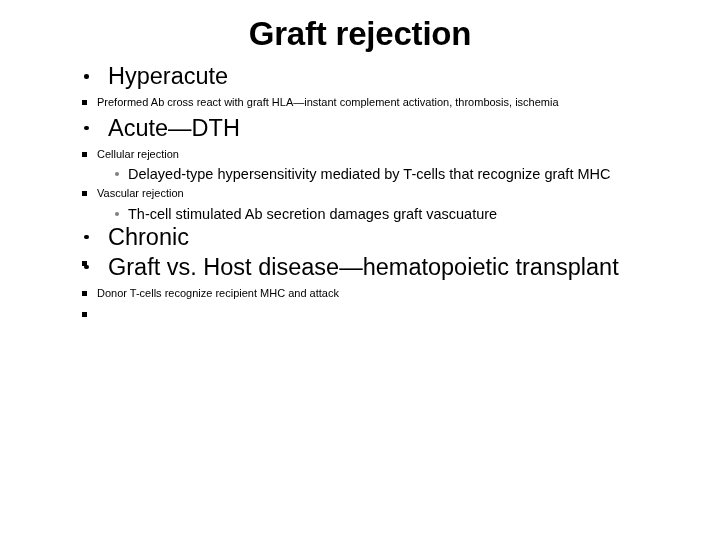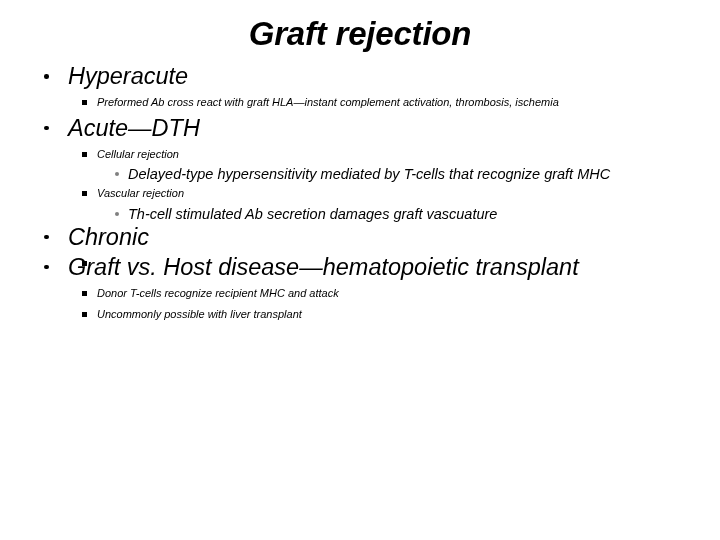"Graft rejection" .slide { font-style: italic -> none }
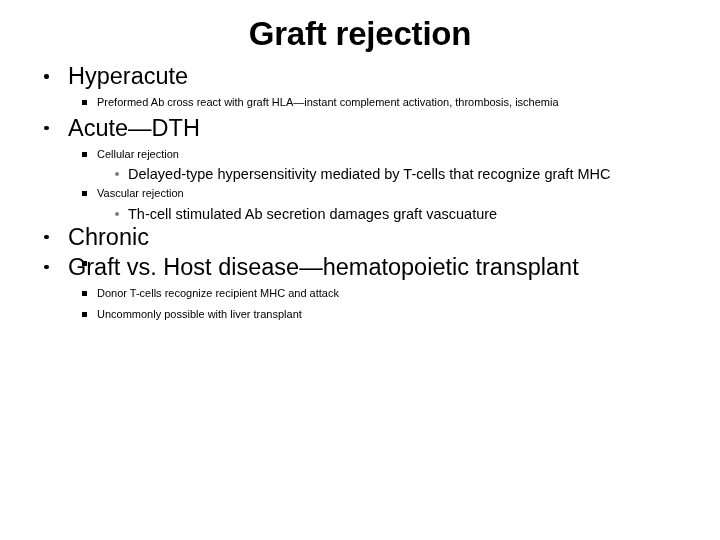"Hyperacute" .lvl1 { margin-left: none -> 40px }
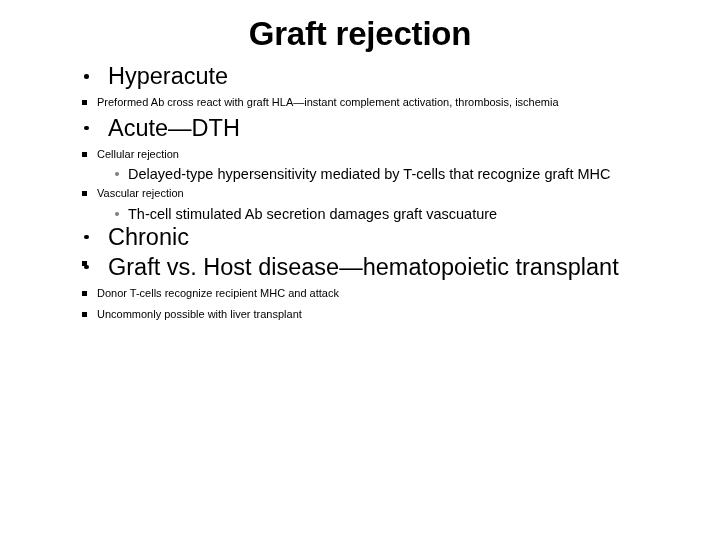"Uncommonly possible with liver" span.bullet-text { html: <span>Uncommonly possible with liver transplant</span> -> none }
